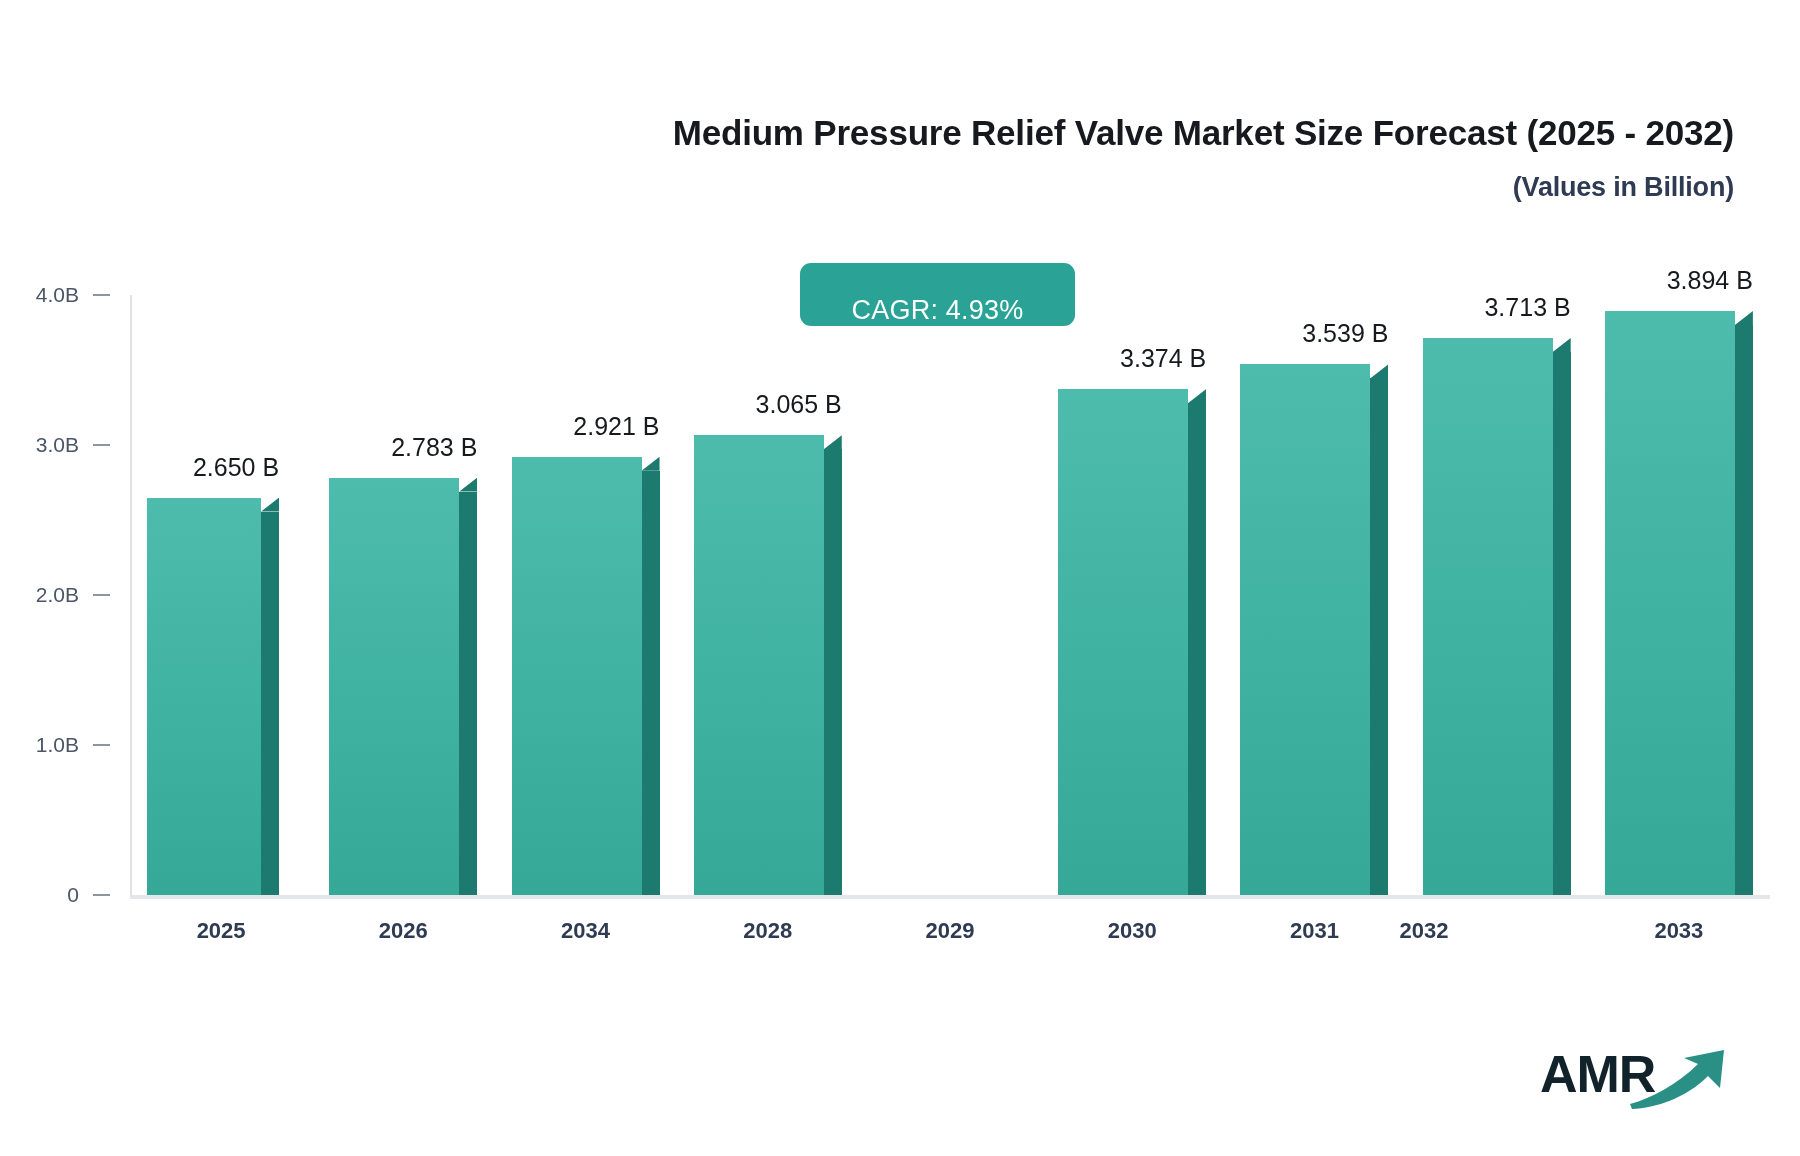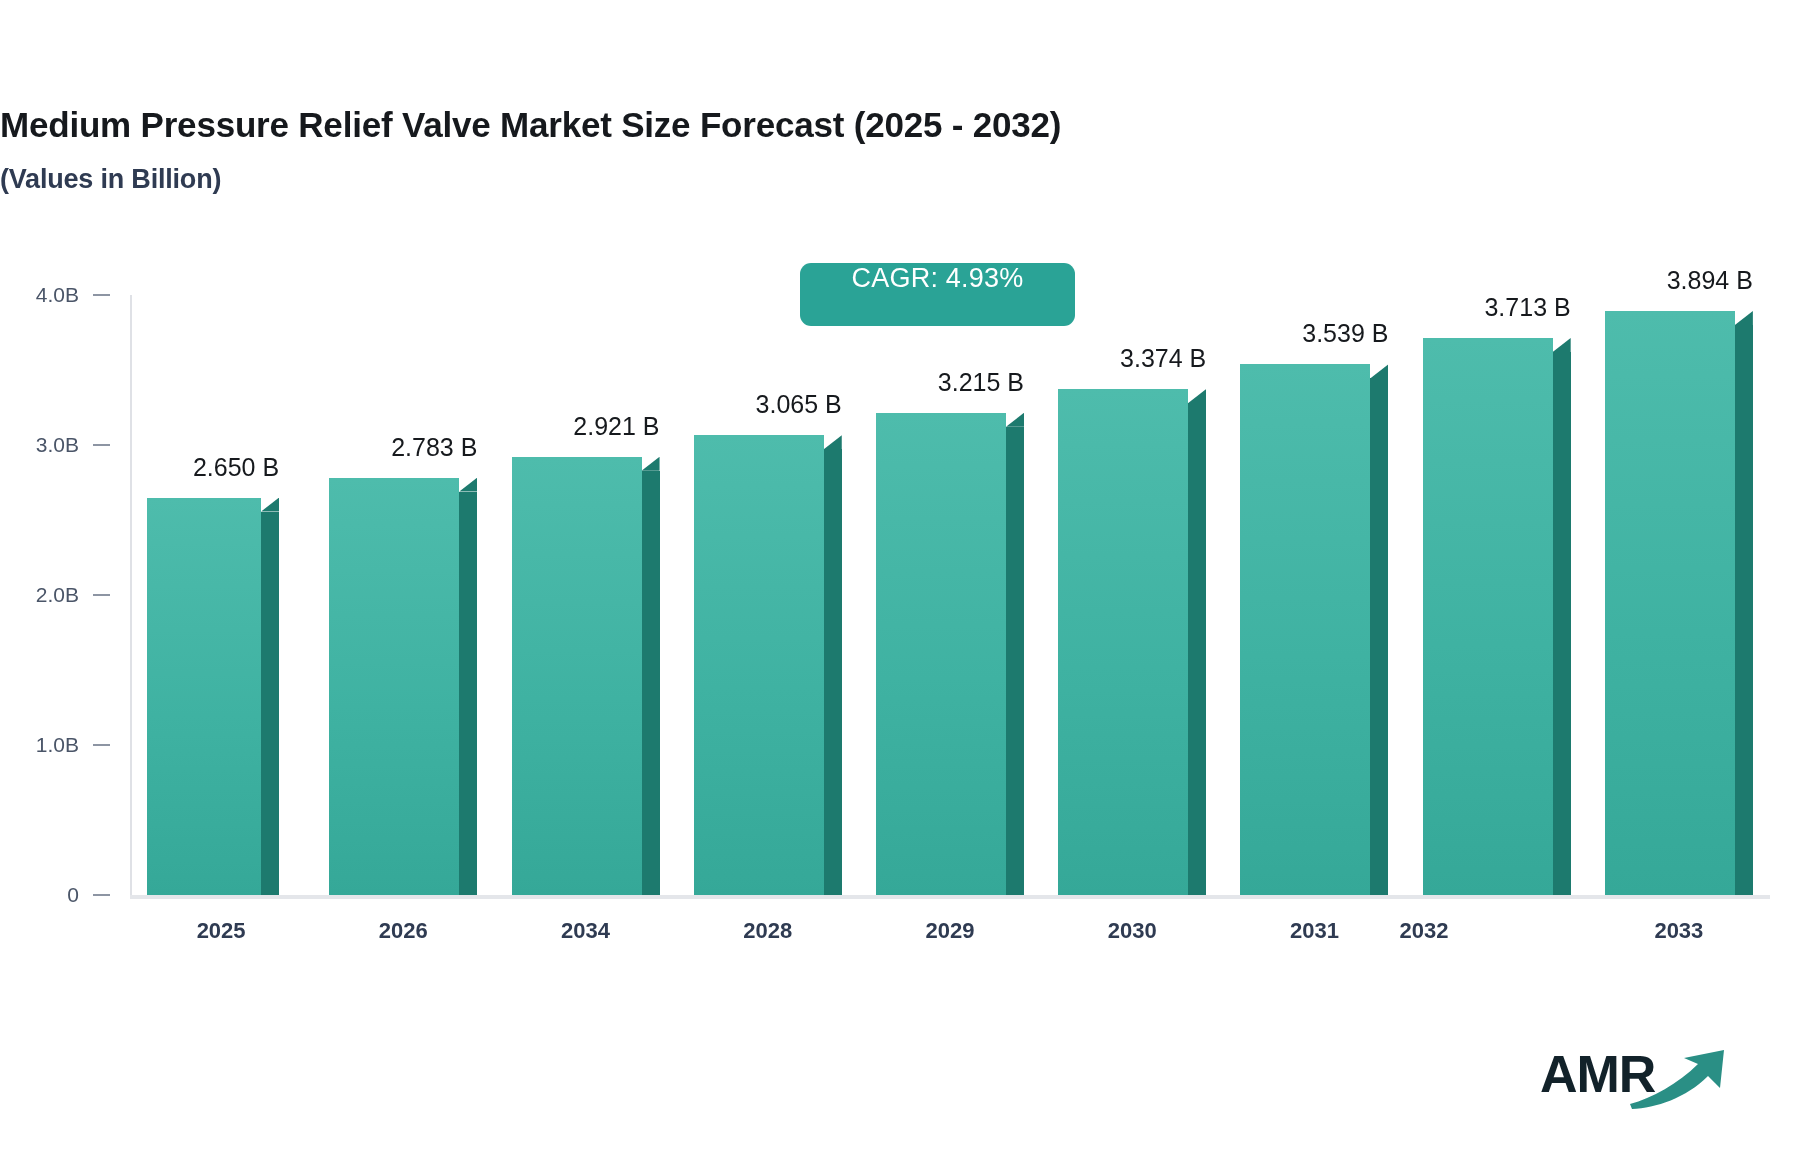"Medium Pressure Relief Valve Market" .title-block { text-align: left -> right; top: 104px -> 112px }
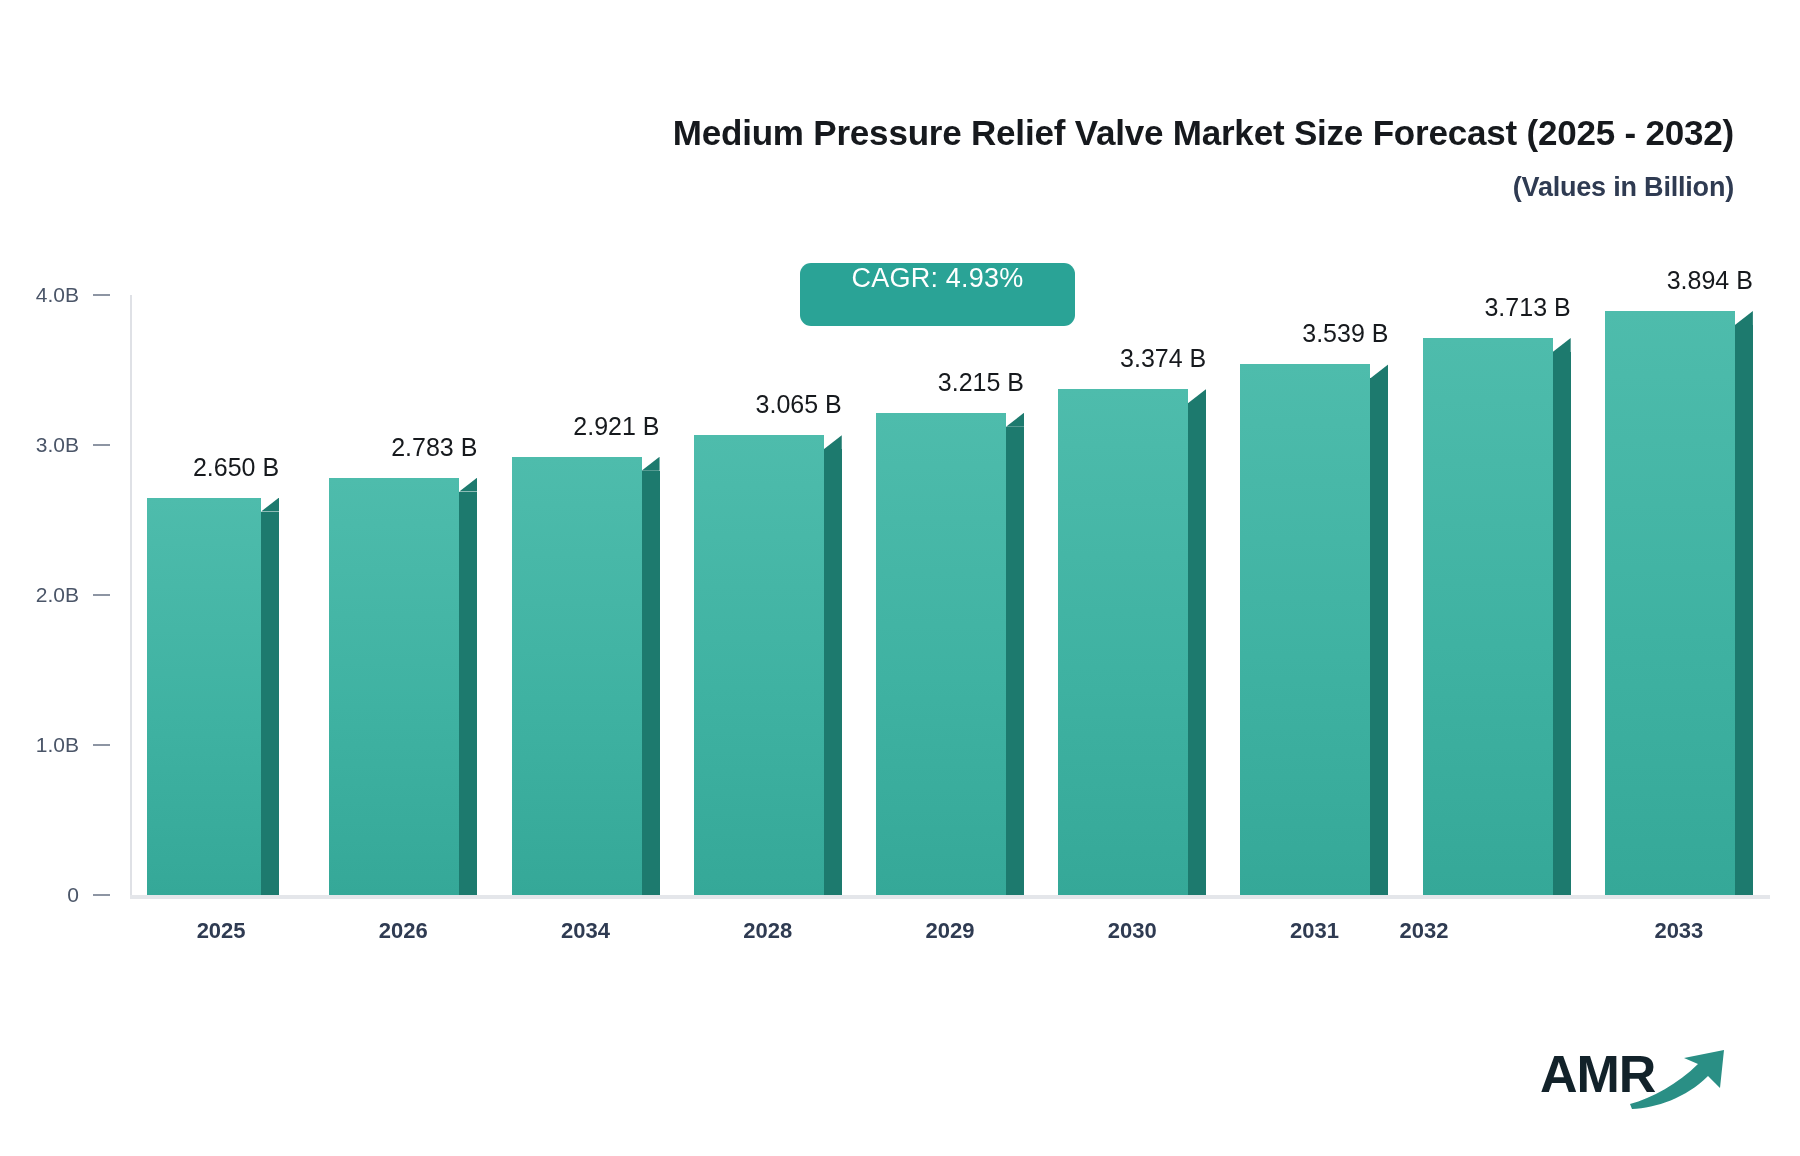"CAGR: 4.93%" .cagr-badge { align-items: flex-start -> flex-end }
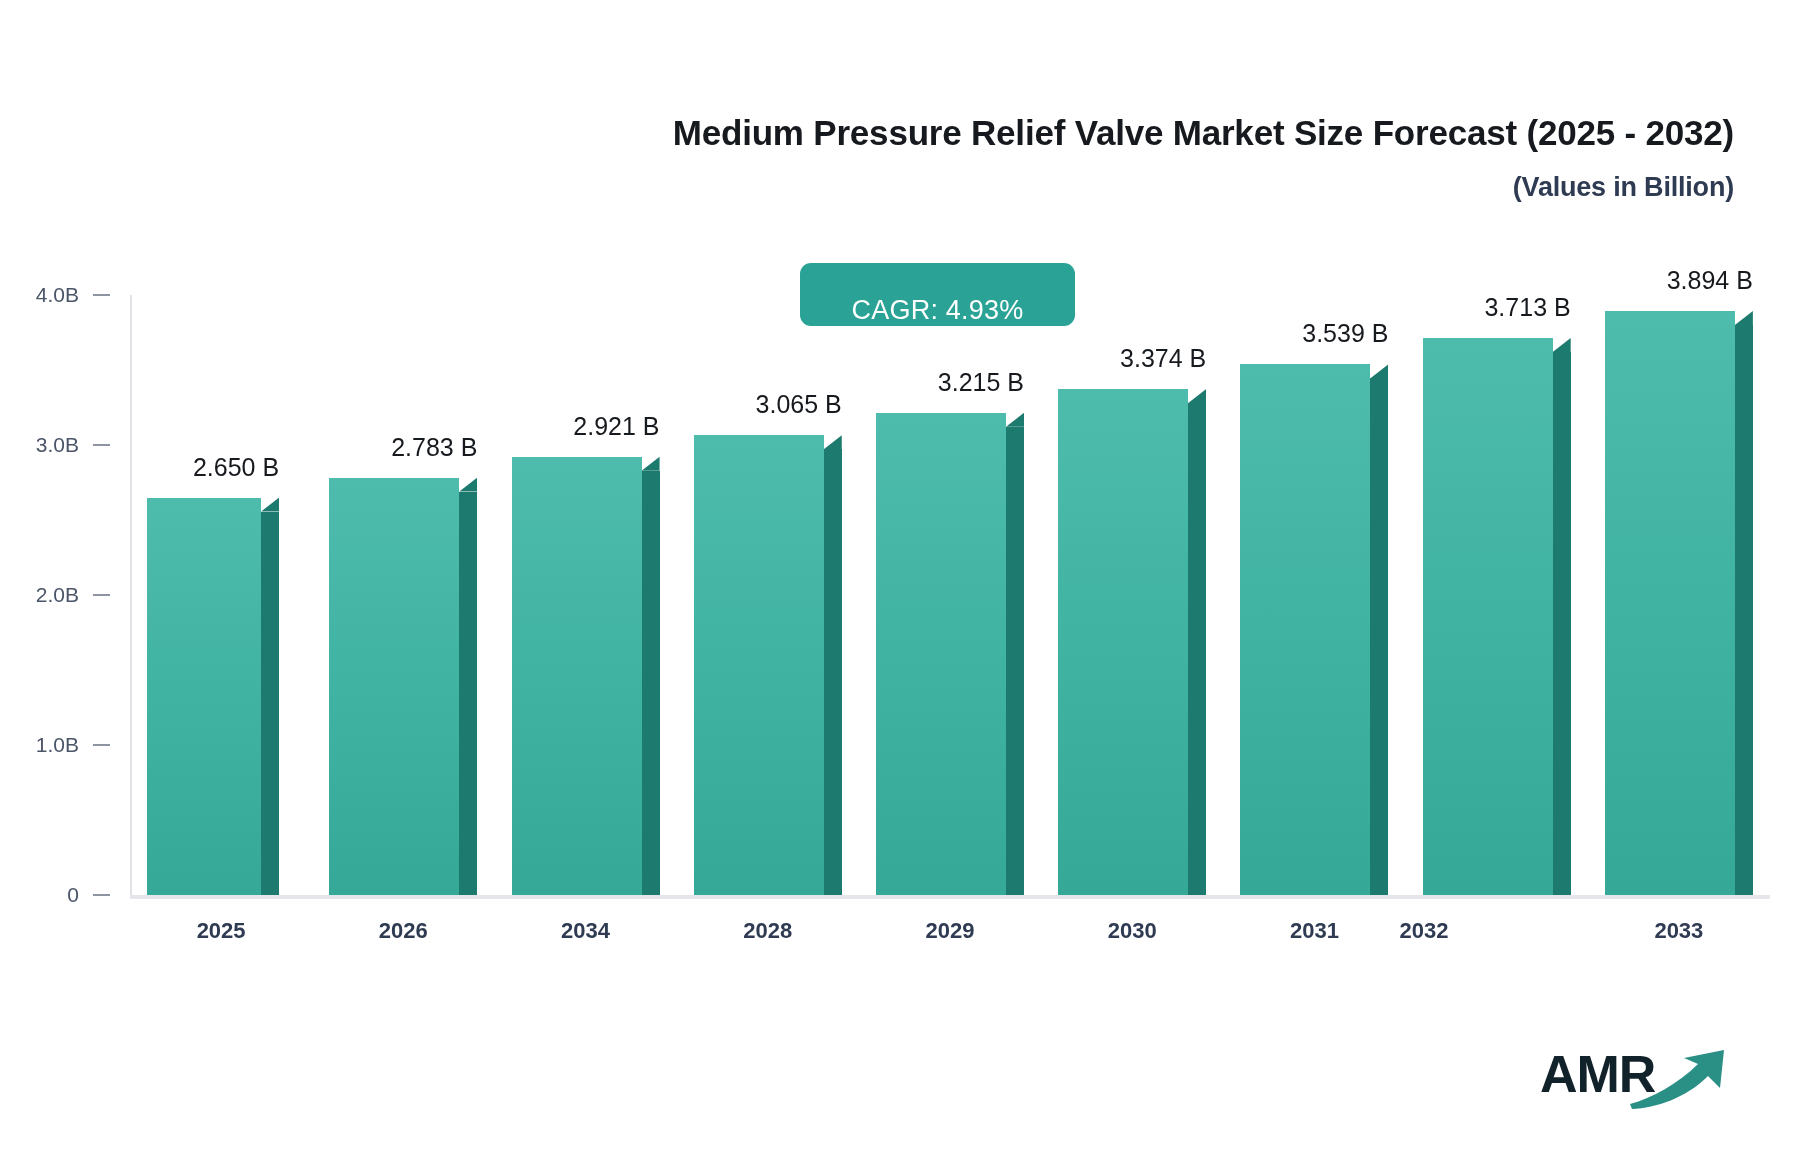"3.215 B" div.bar-slot { html: <div> <div> <div></div> <div></div> <div></div> </div> <div>3.215 B</div> </div> -> none }
